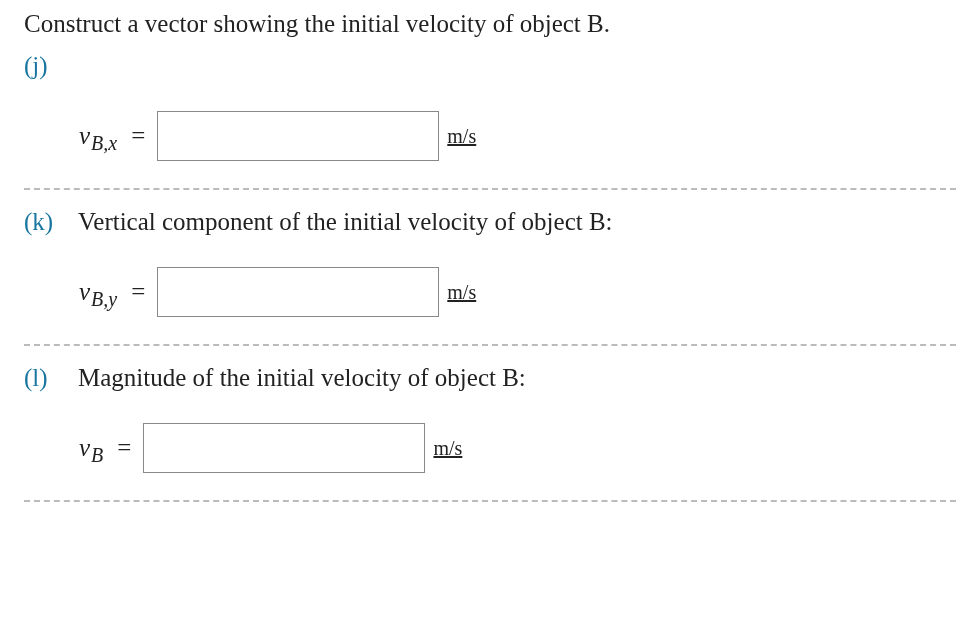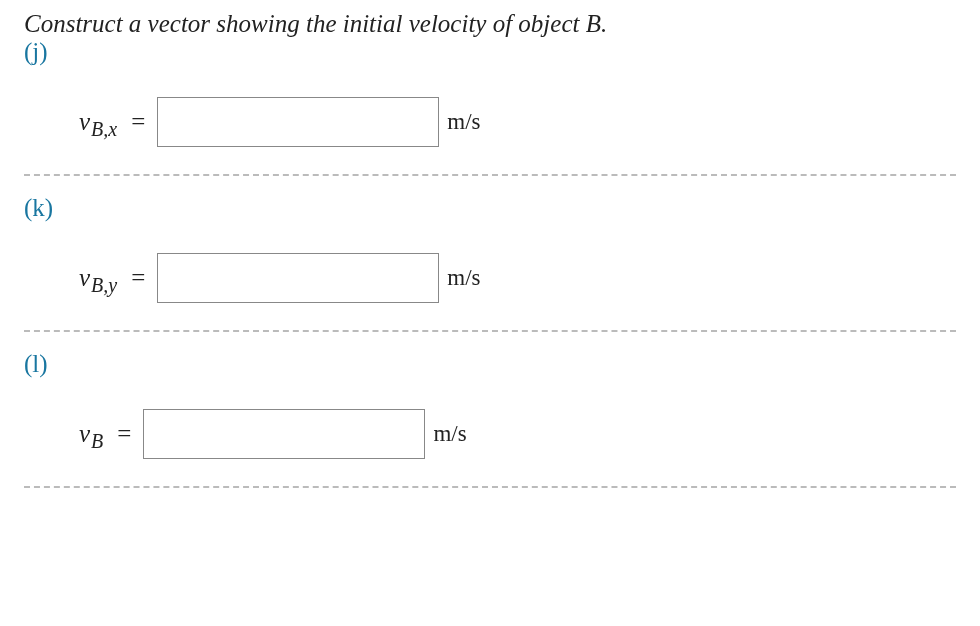"Construct a vector showing the" .intro-text { font-style: italic -> none; margin-bottom: none -> 14px }
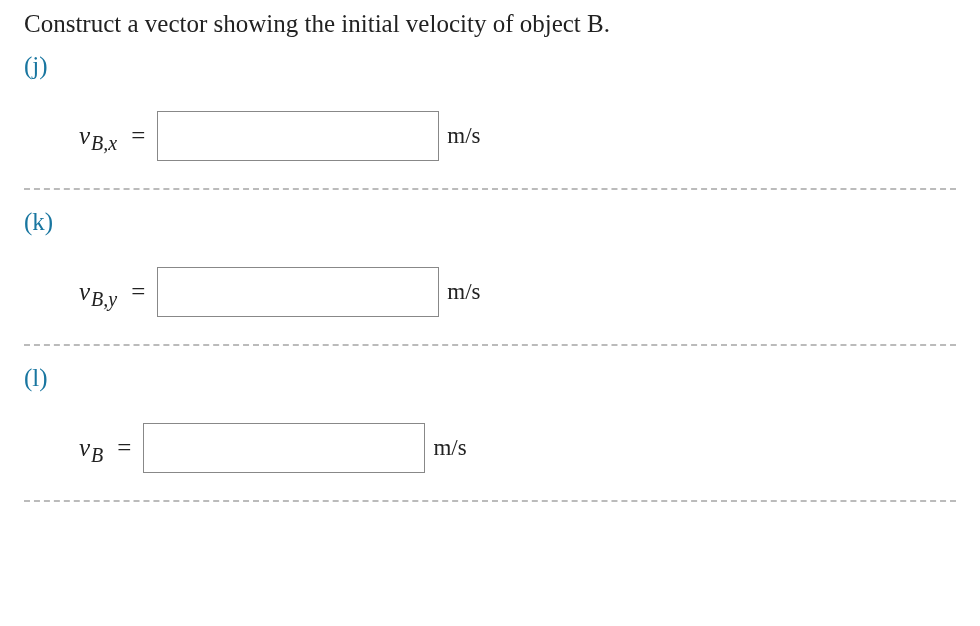"m/s" .unit { font-size: 23px -> 20px; text-decoration: none -> underline }
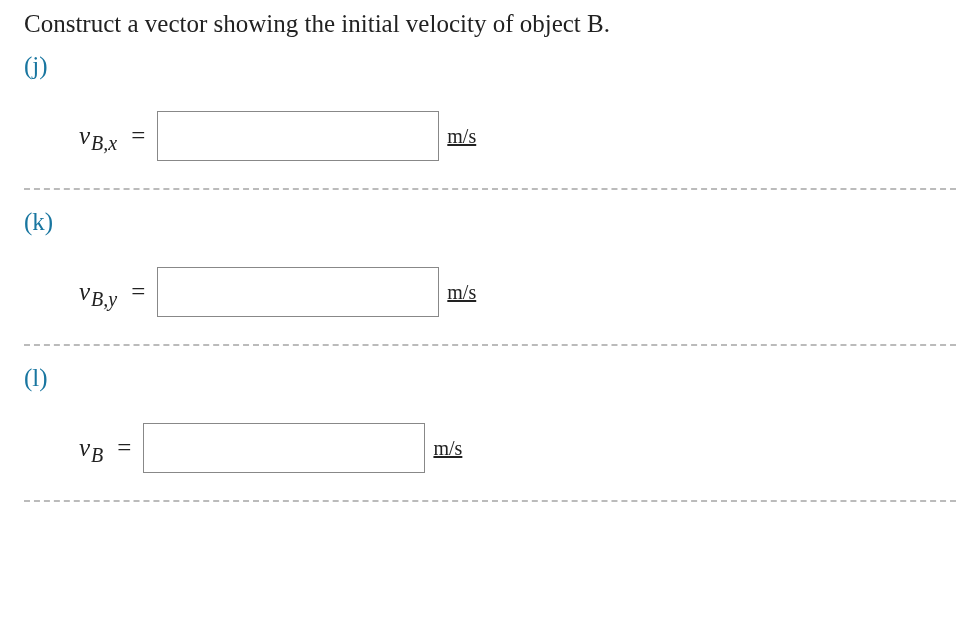"Vertical component of the initial" span.question-text { html: none -> <span>Vertical component of the initial velocity of object B:</span> }
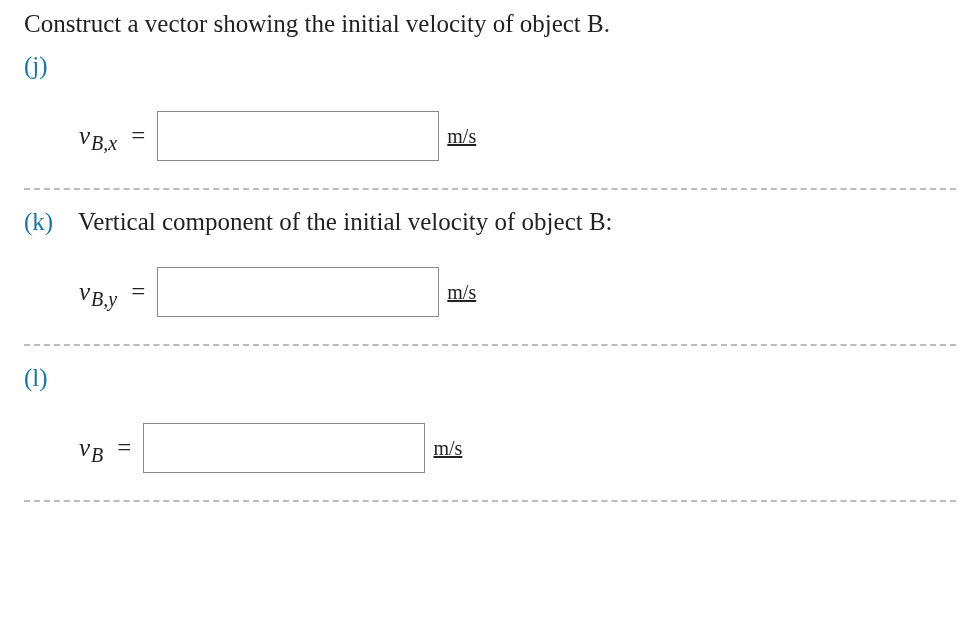"Magnitude of the initial velocity" span.question-text { html: none -> <span>Magnitude of the initial velocity of object B:</span> }
